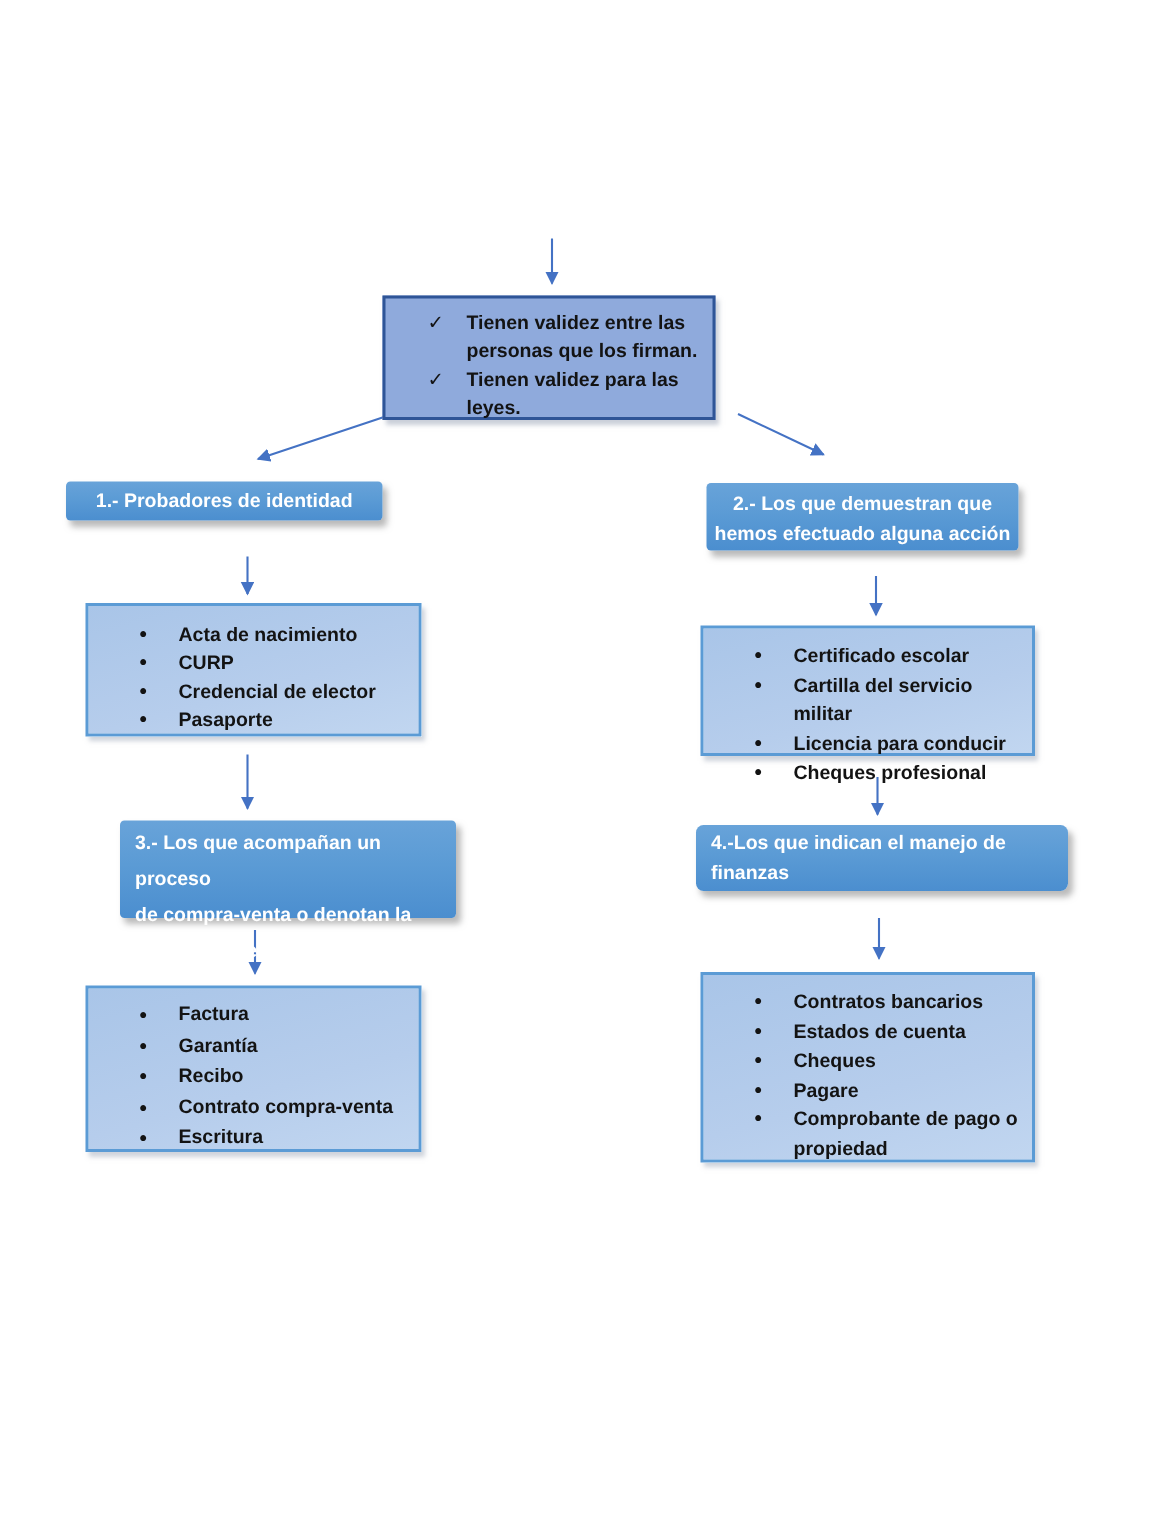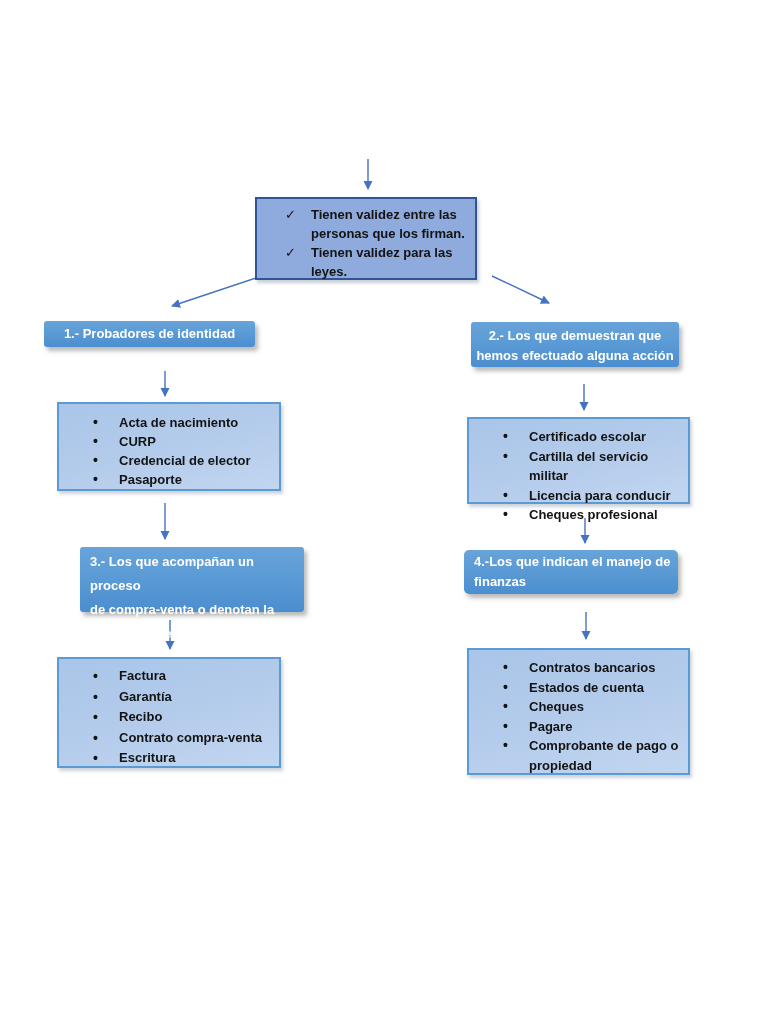"4.-Los que indican el manejo" .hdr4 { width: 214px -> 248px }
